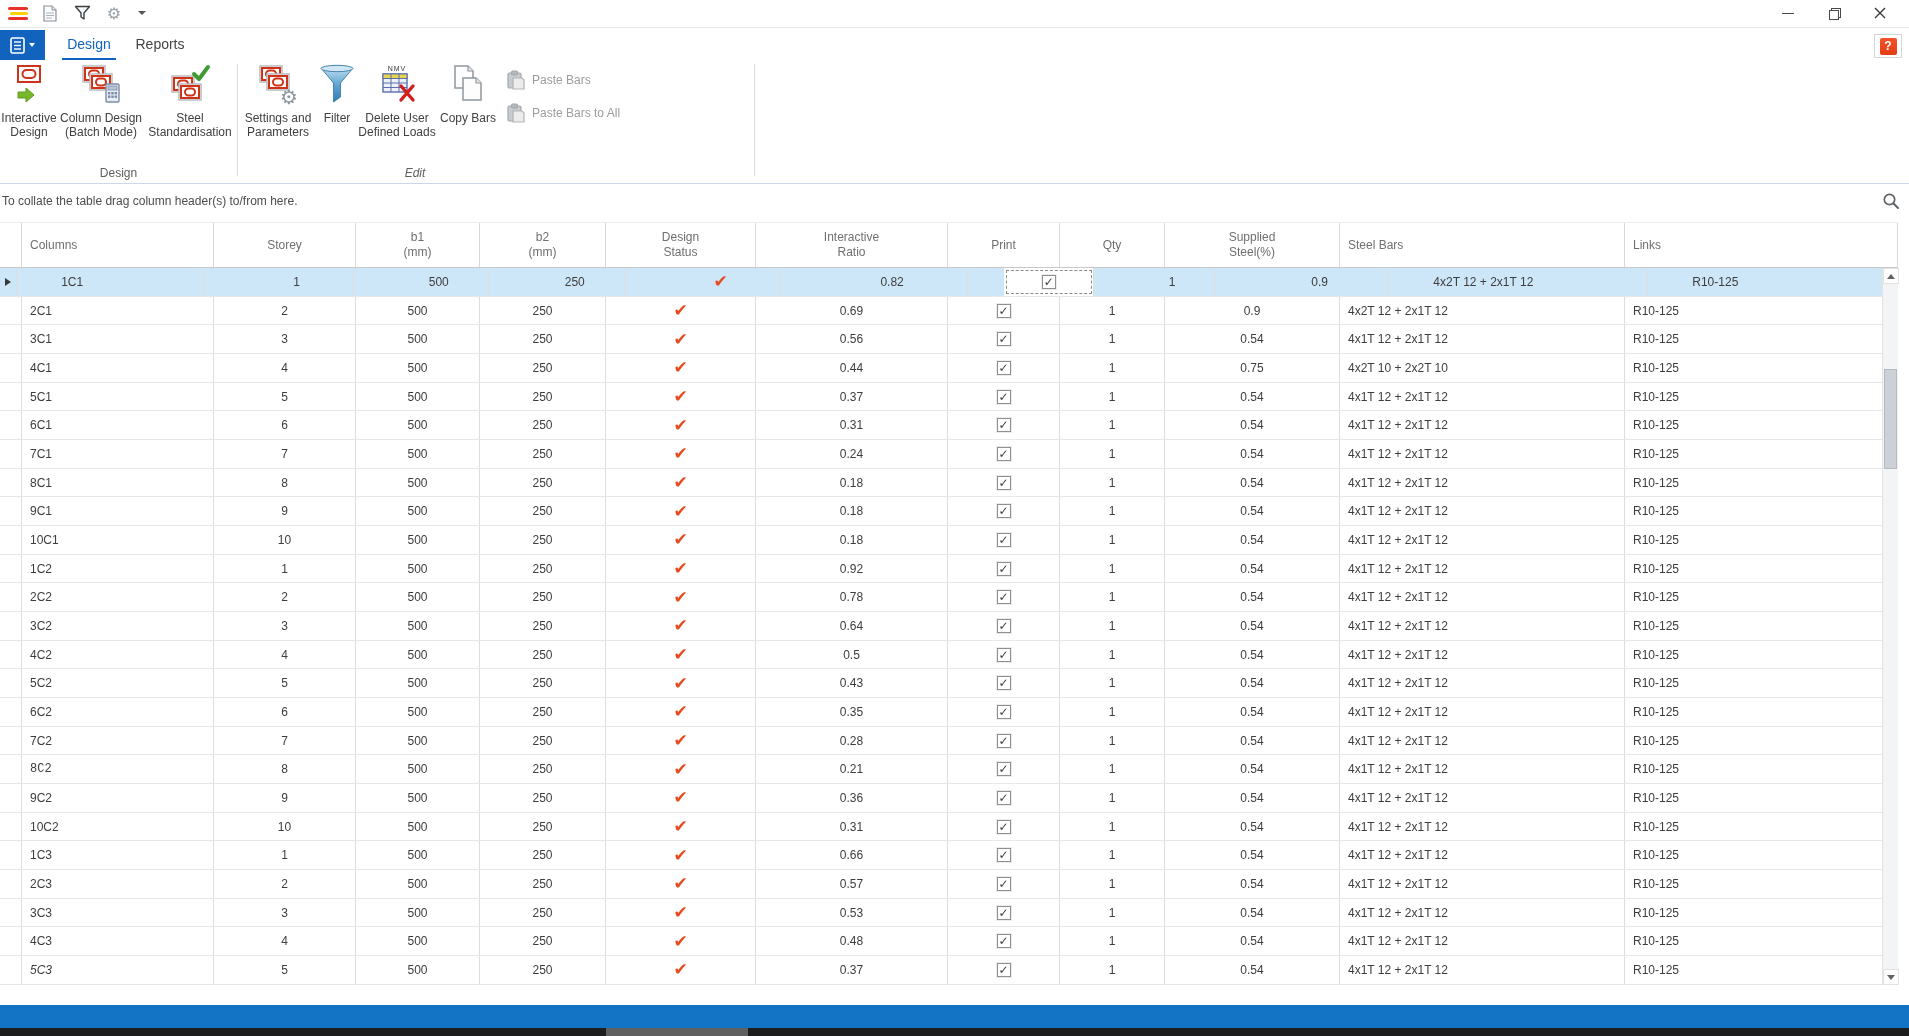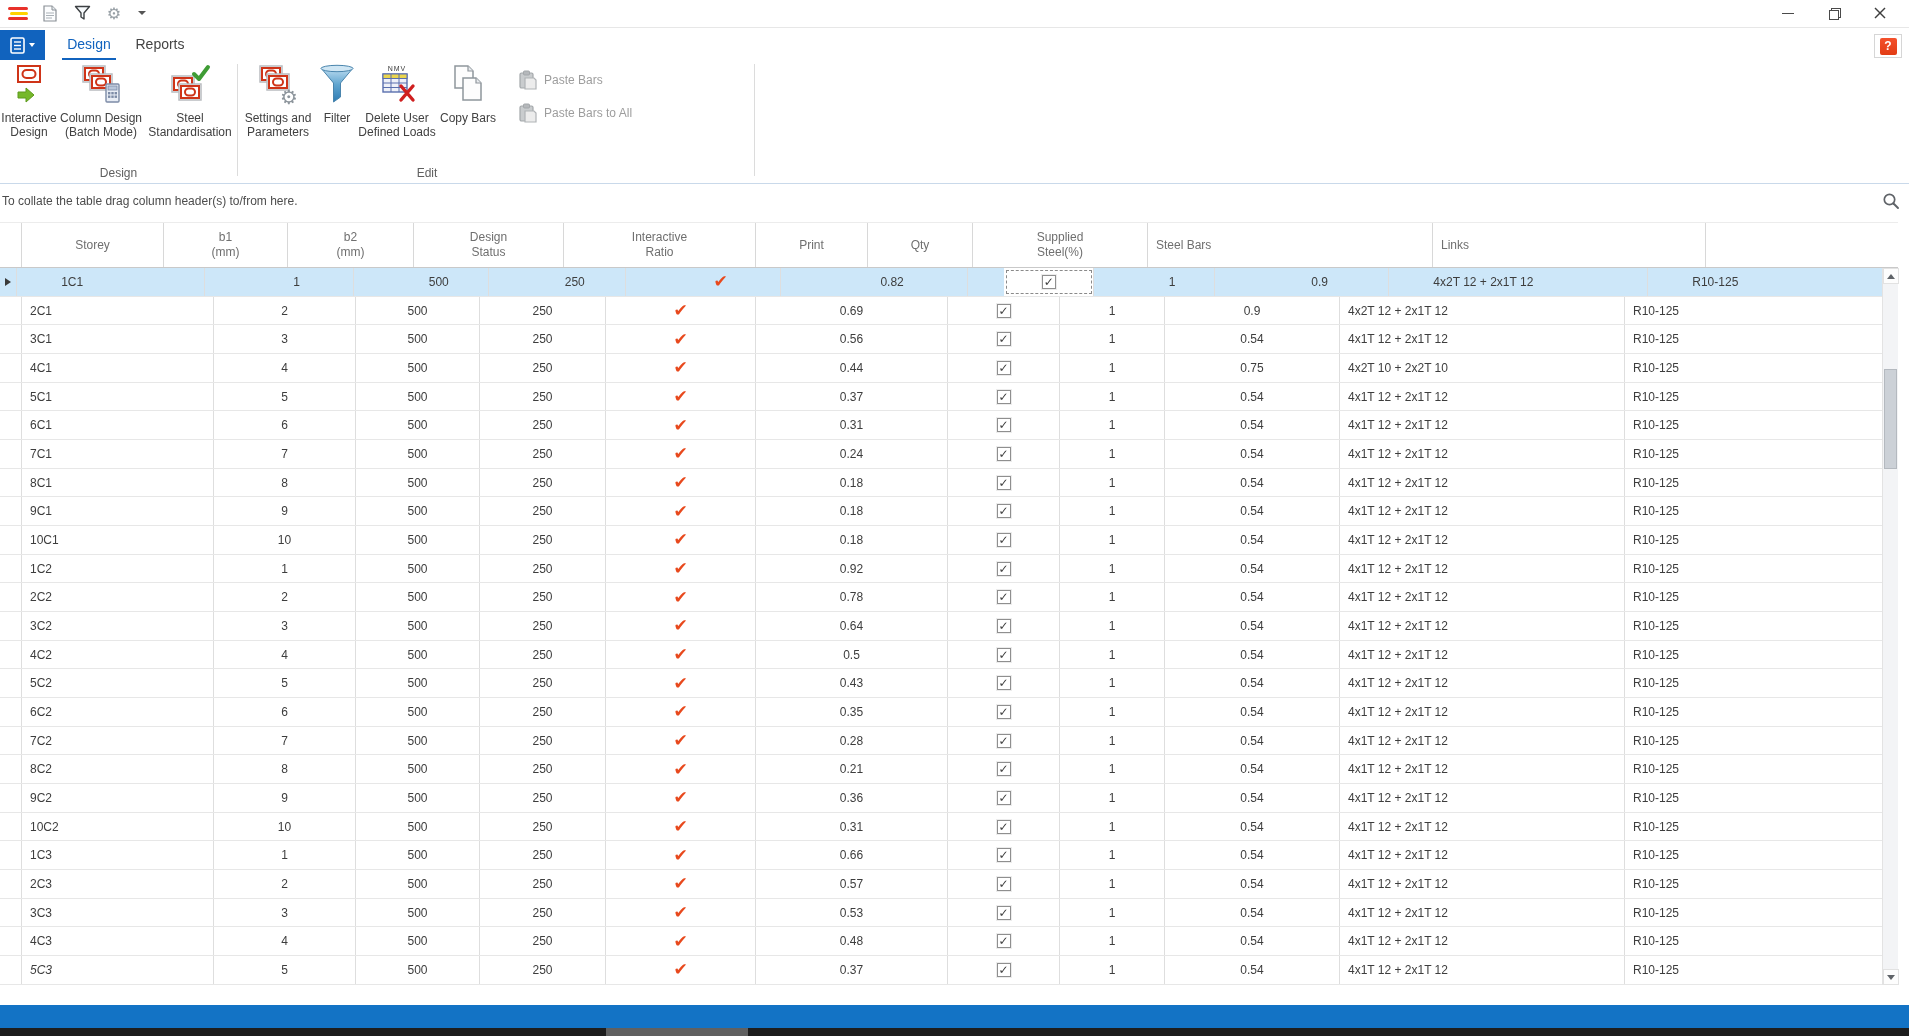"Paste Bars" .paste-stack { left: 518px -> 506px }
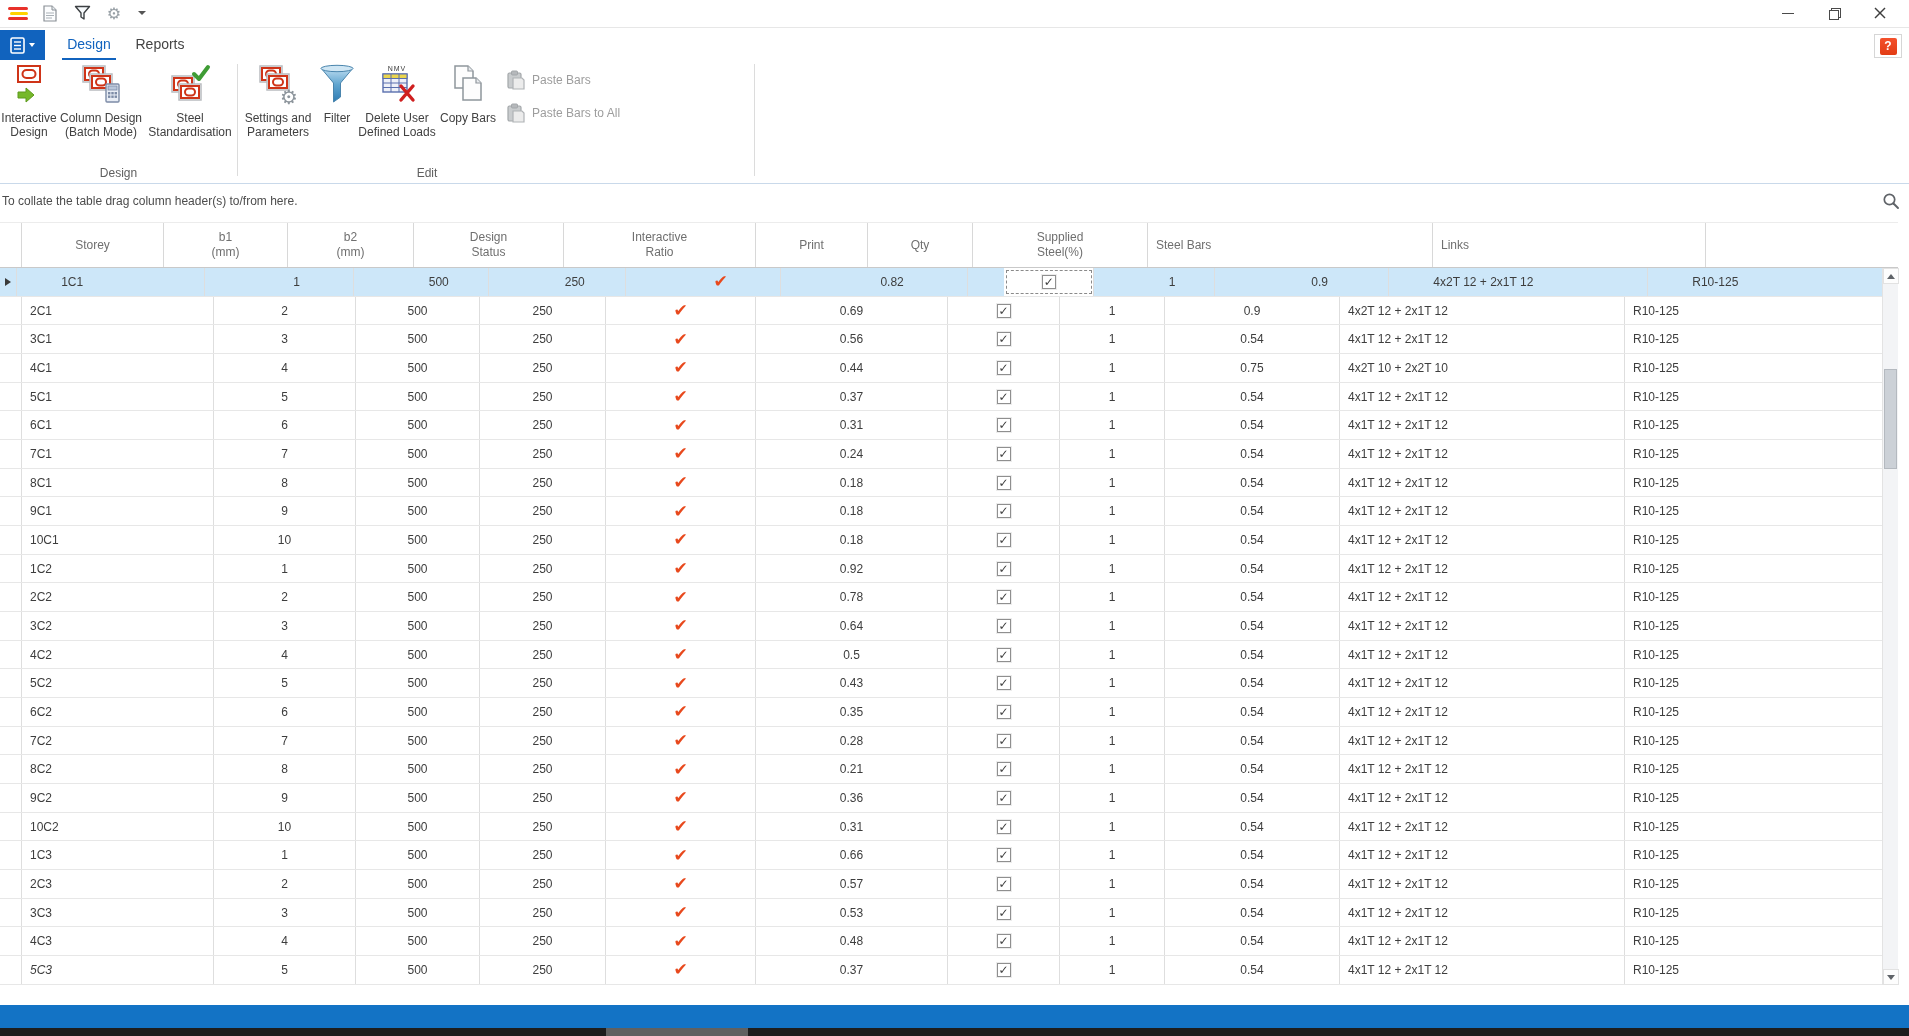"Edit" .glabel-edit { font-style: none -> italic; left: 238px -> 226px }
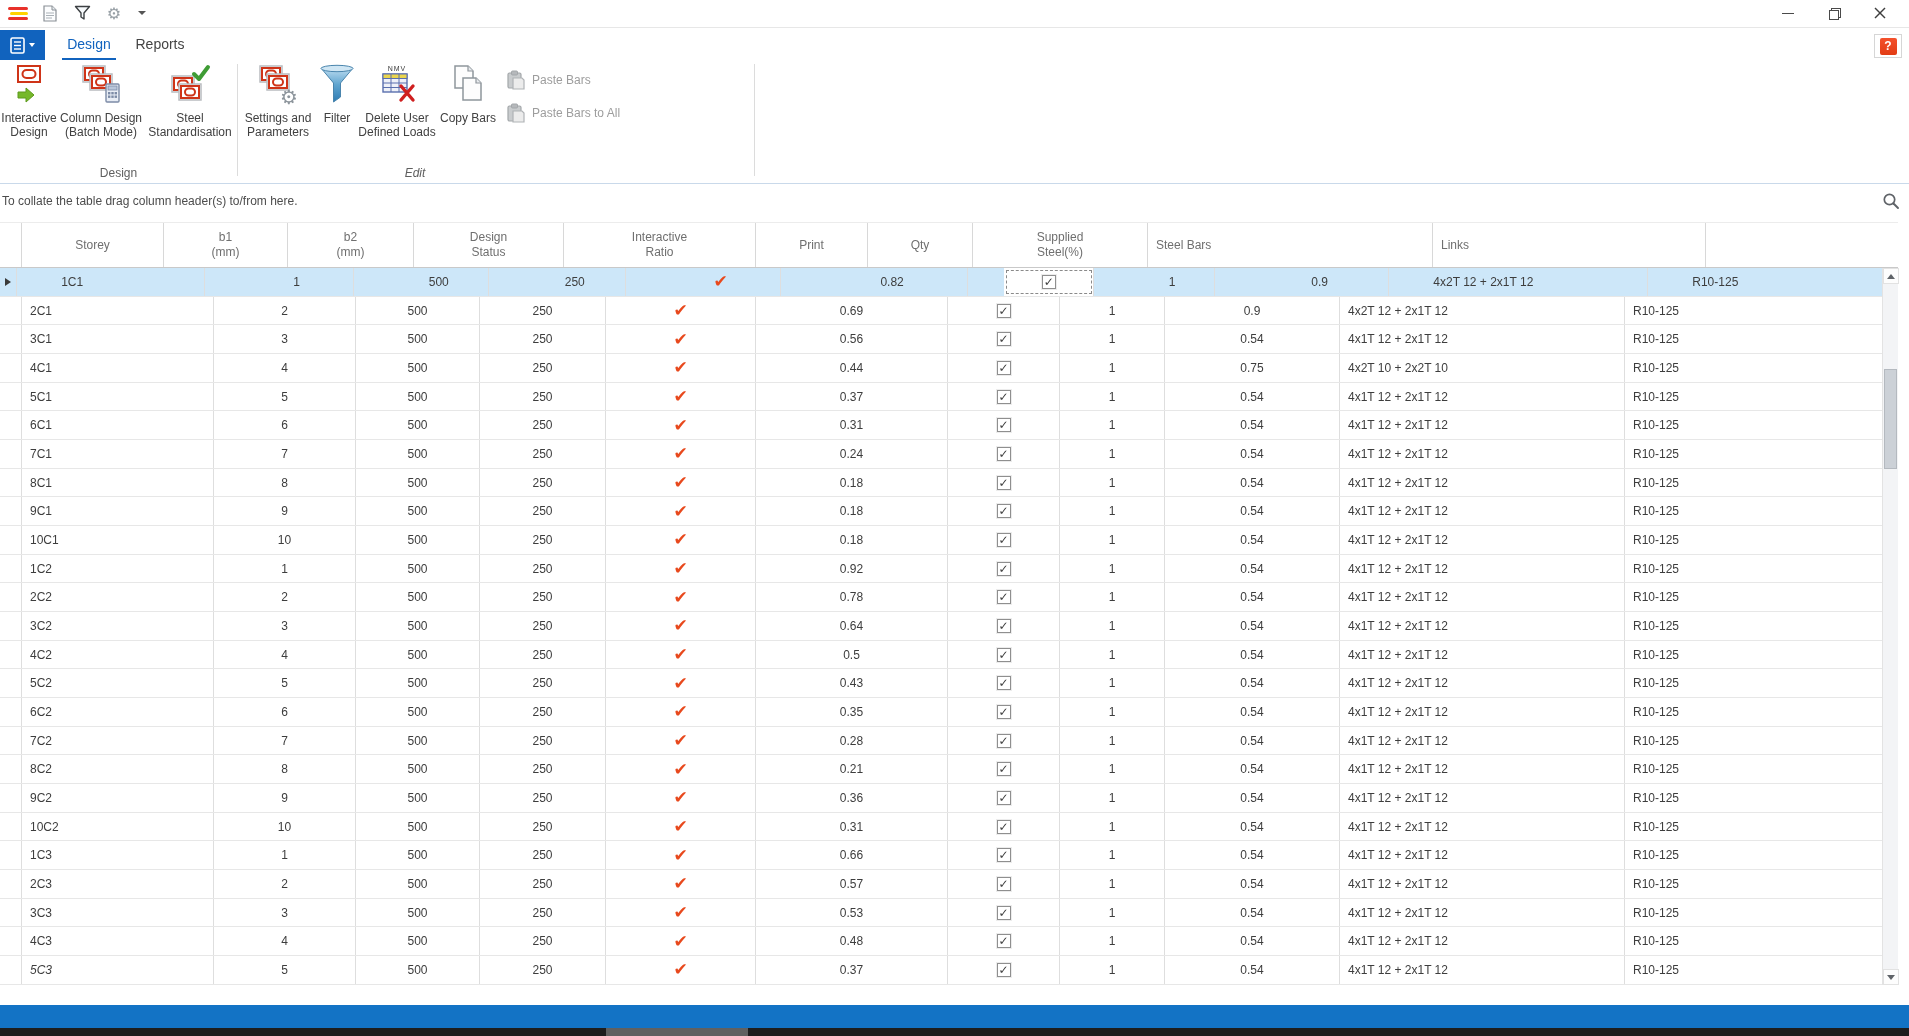"Columns" div.hcell { html: none -> <div> <span>Columns</span> </div> }
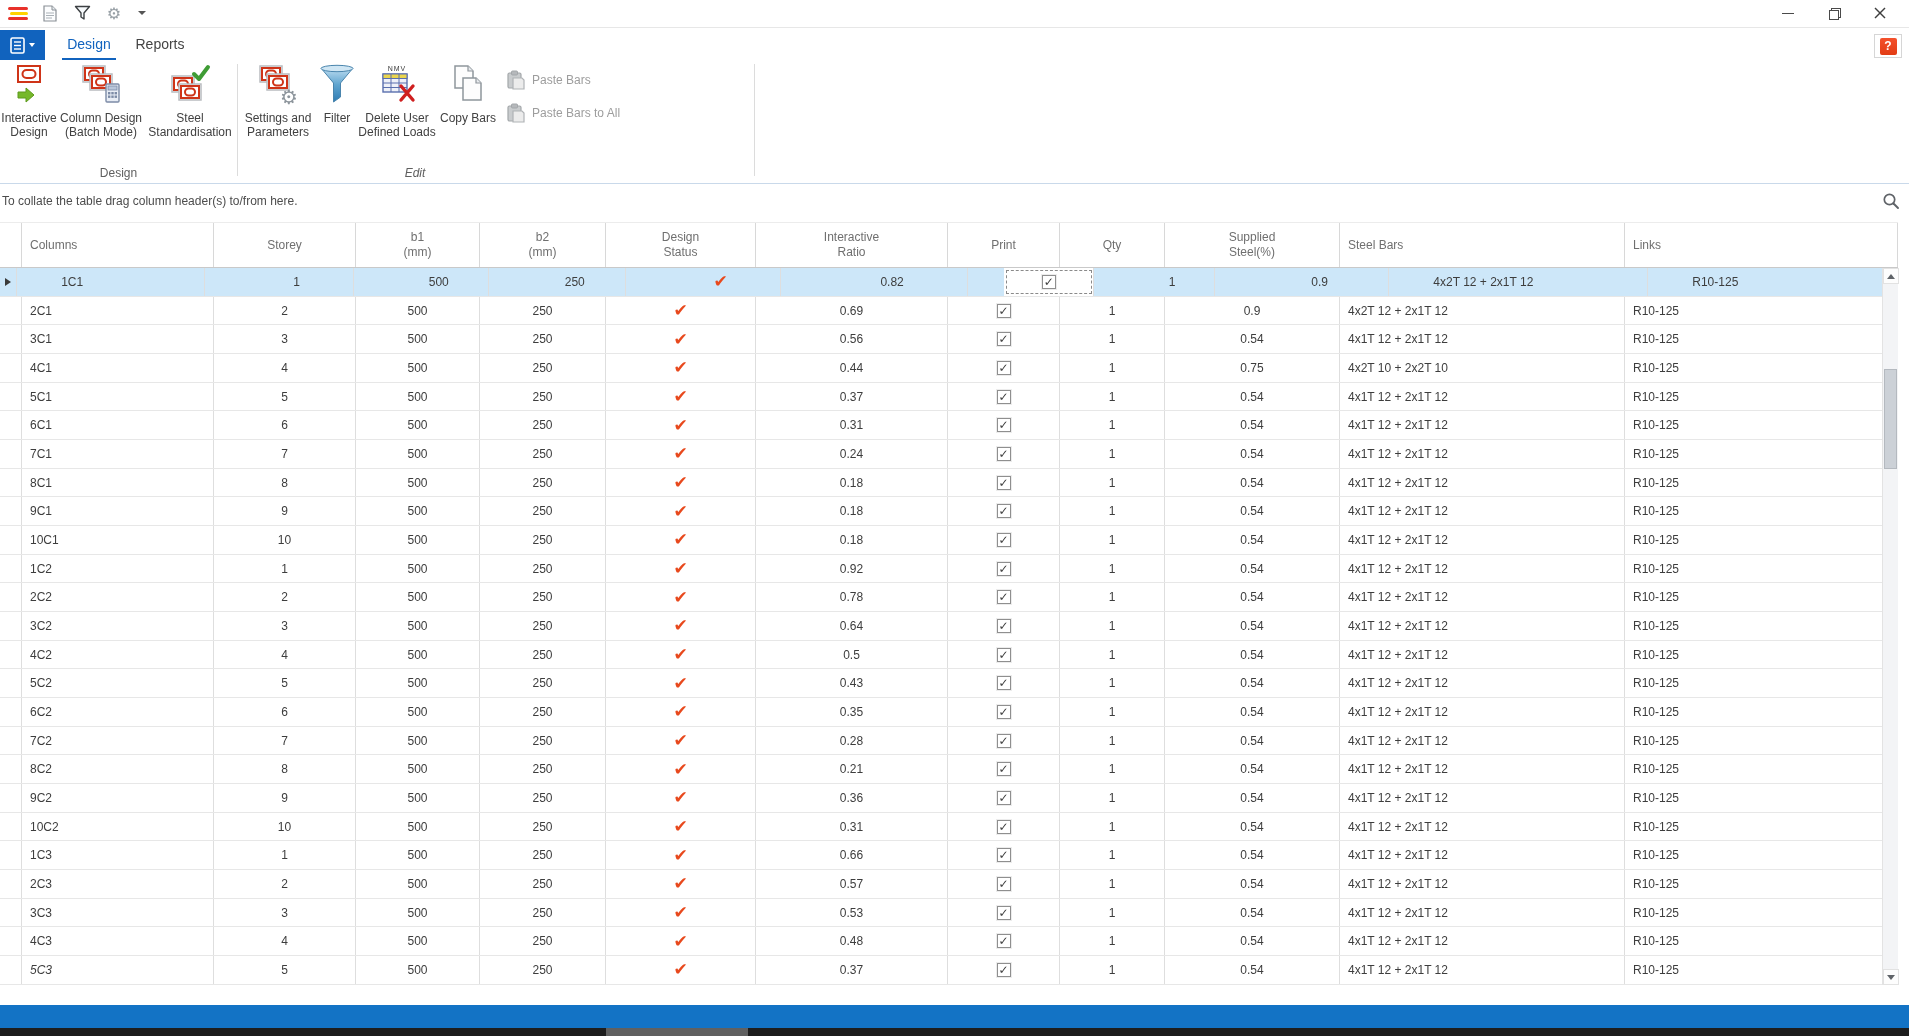"8C2" div.cell { font-family: none -> Liberation Mono, monospace }
